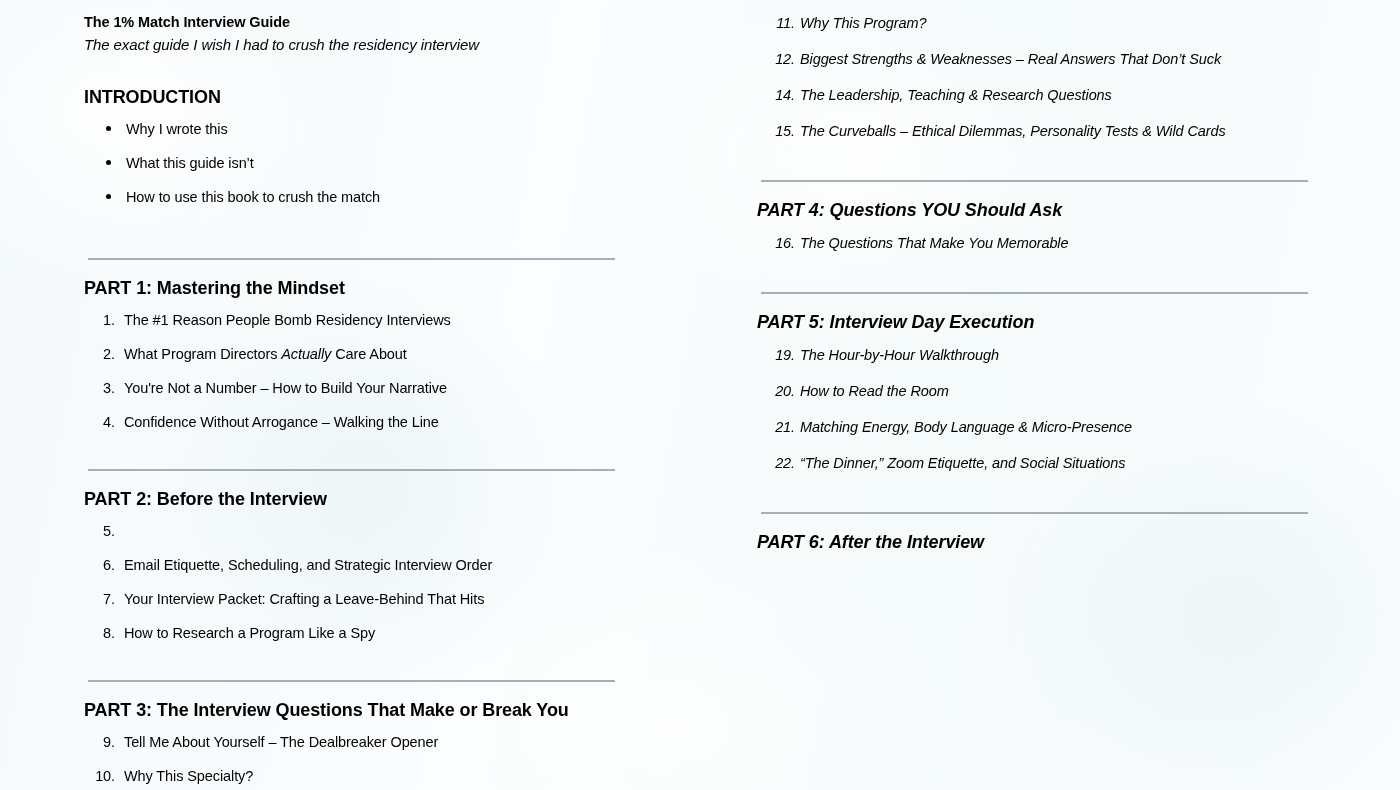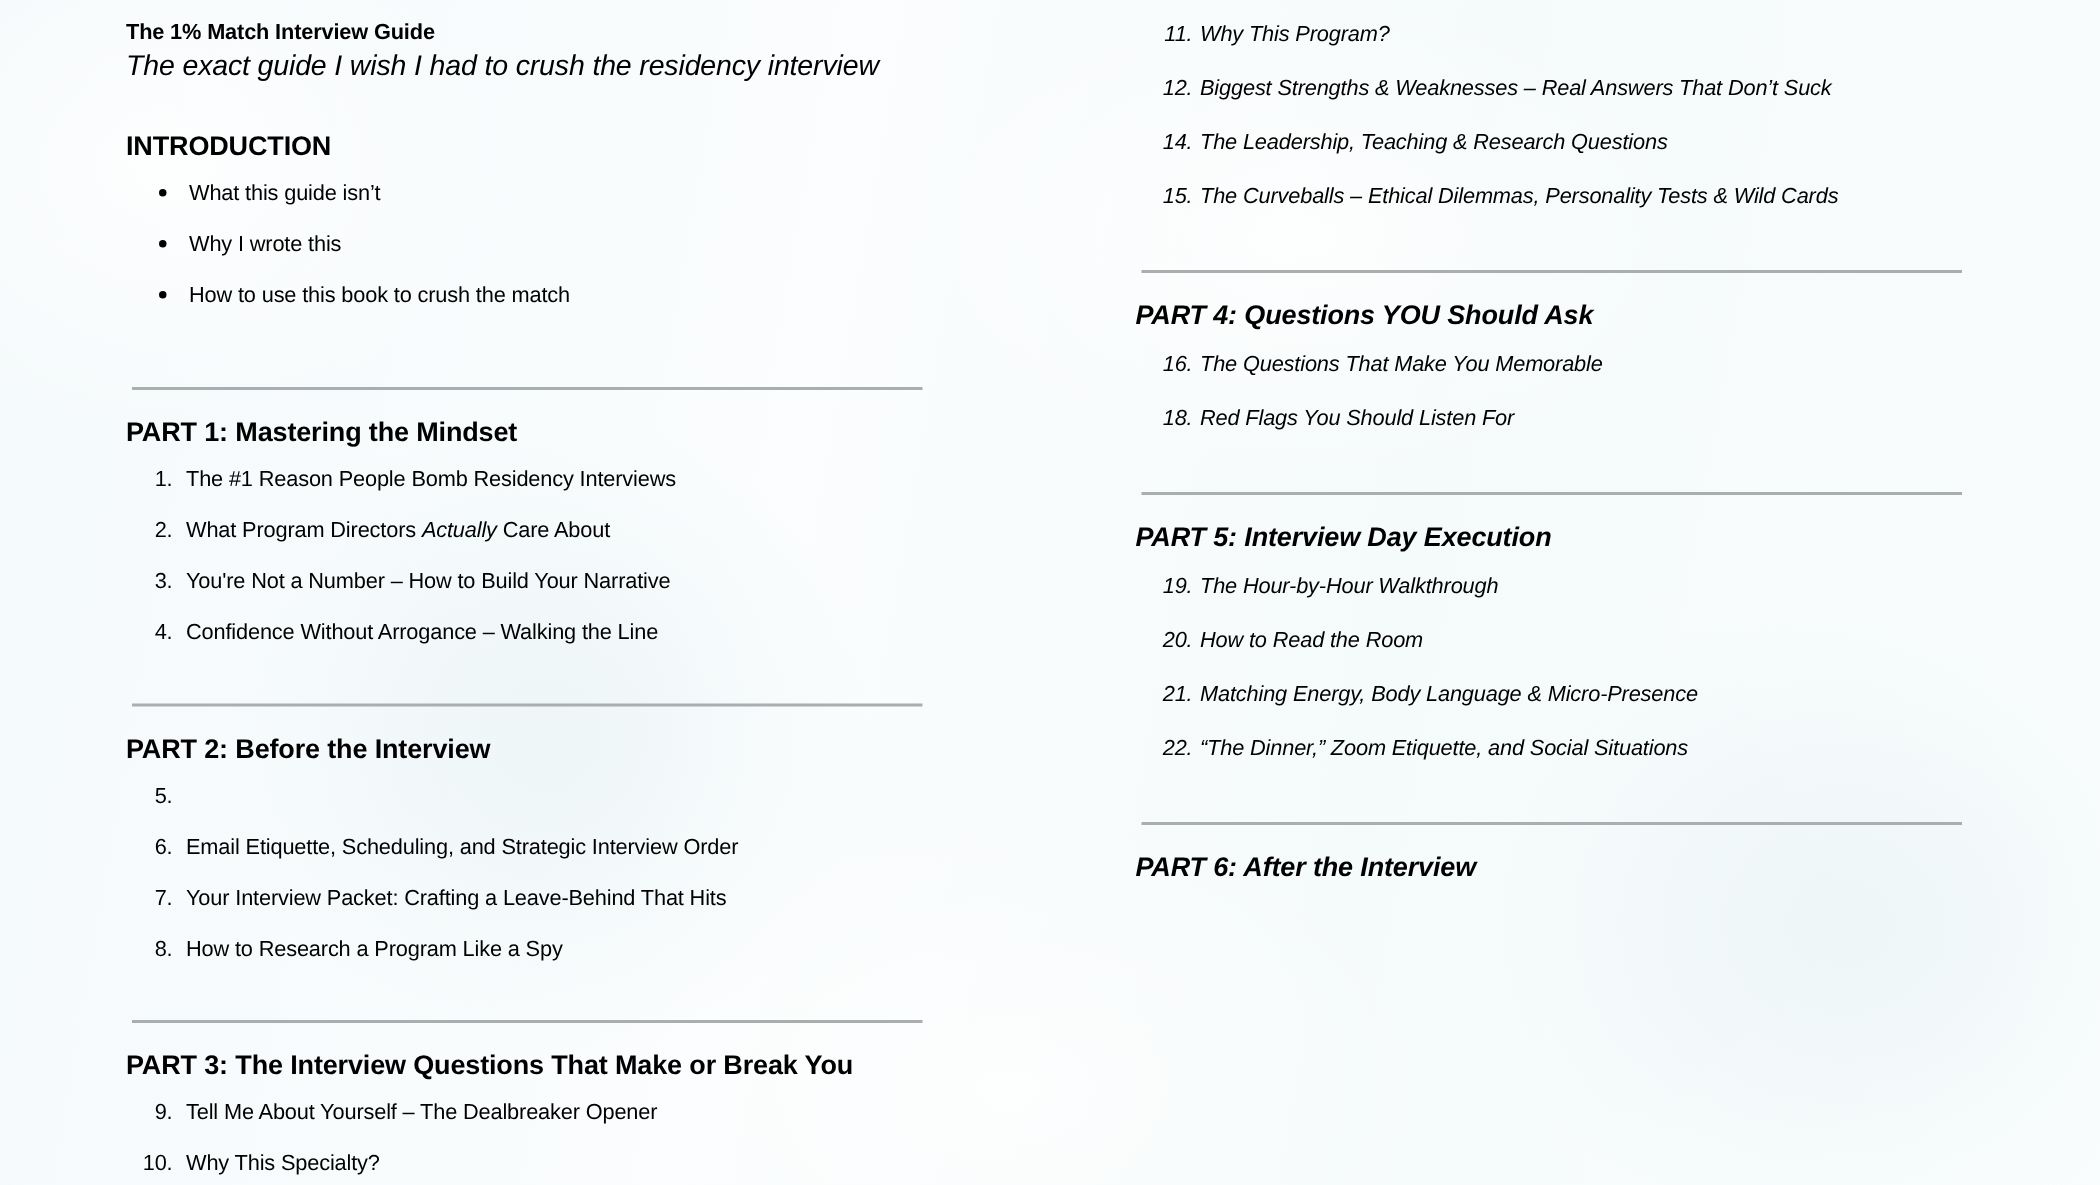"The exact guide I wish" .doc-subtitle { font-size: 19px -> 15px }
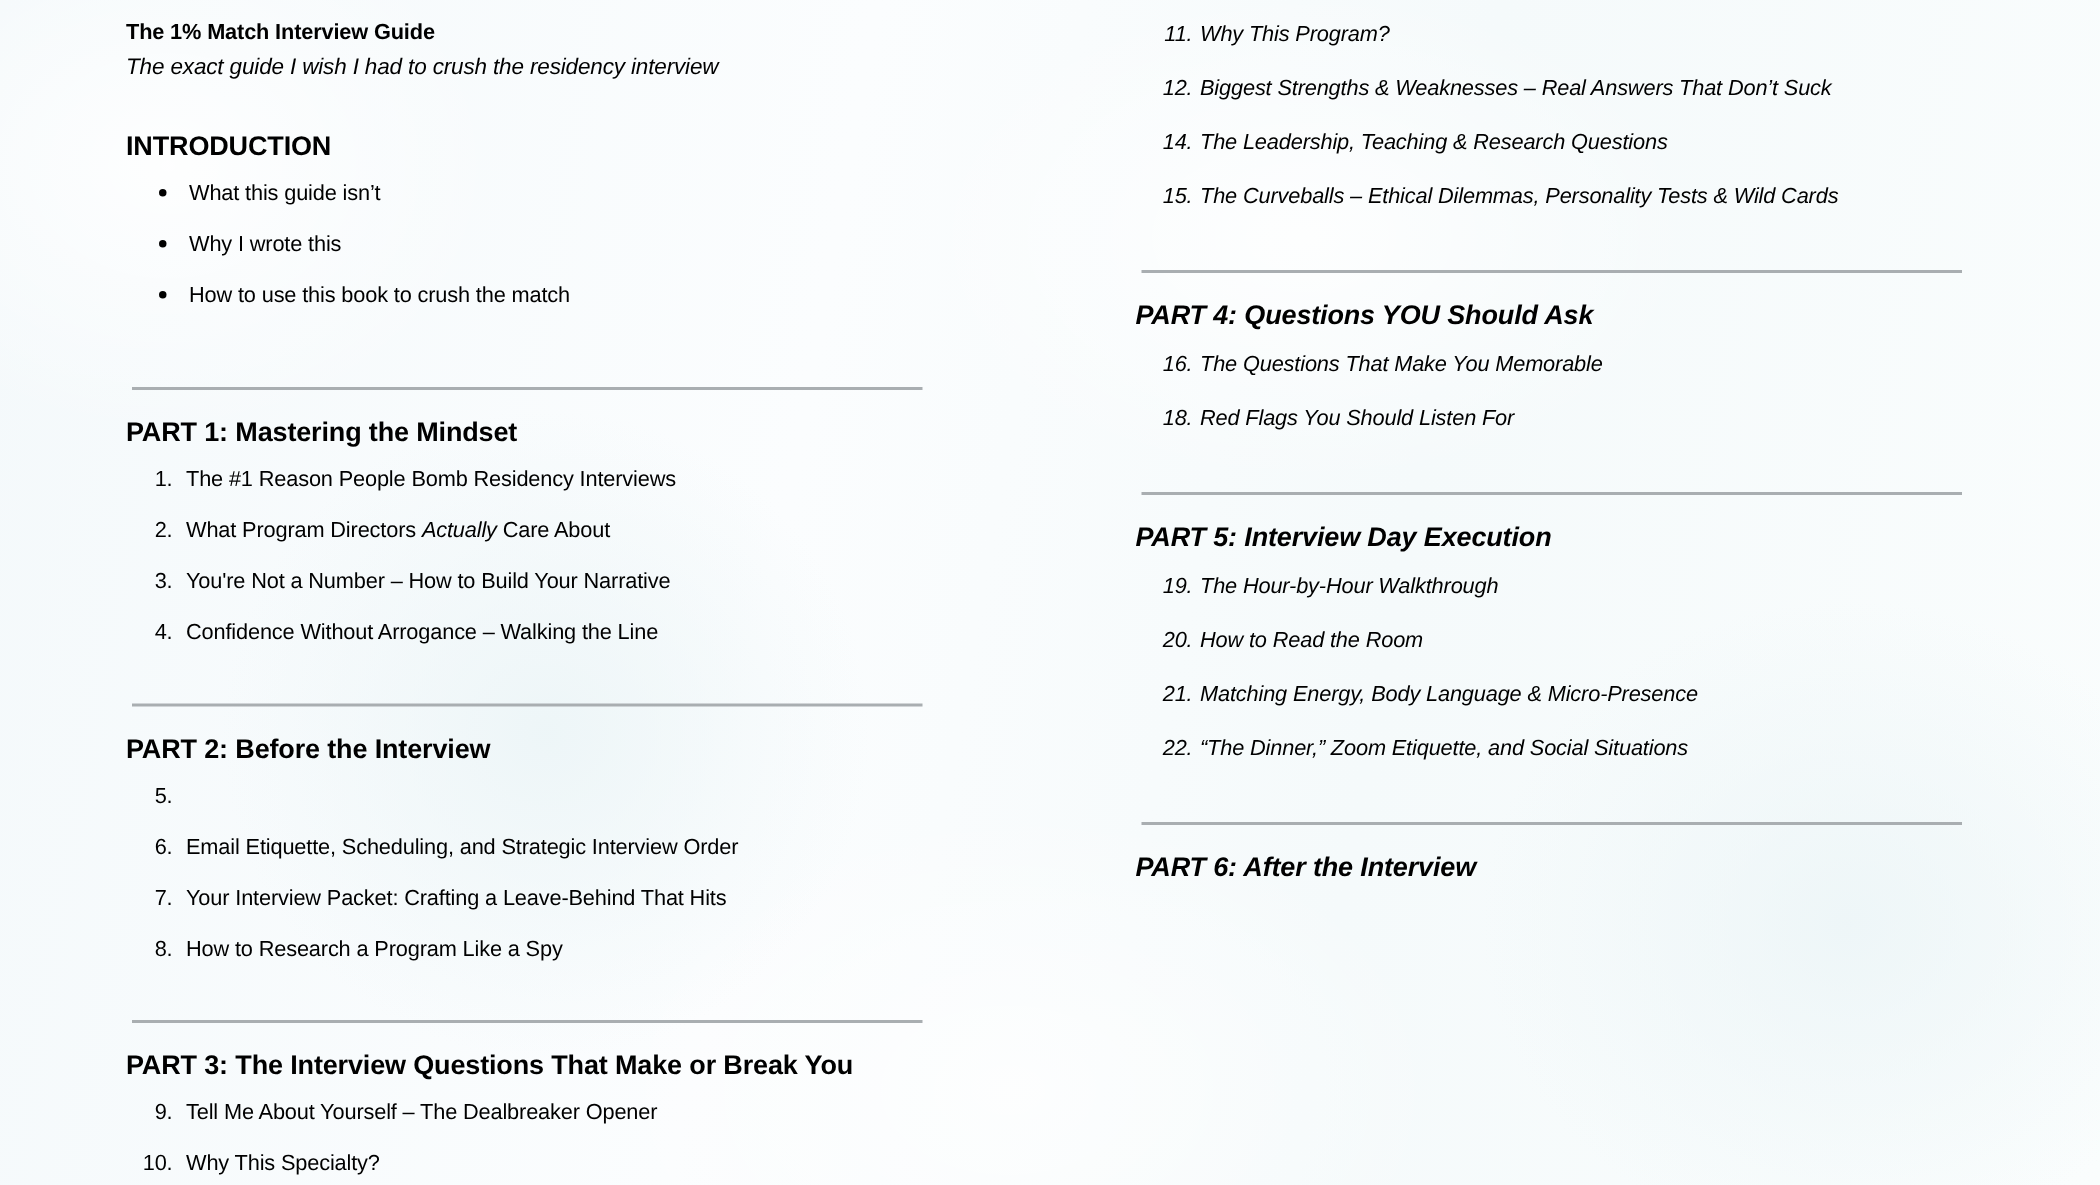"What this guide isn’t" li { order: before "Why I wrote this" -> after "Why I wrote this" }
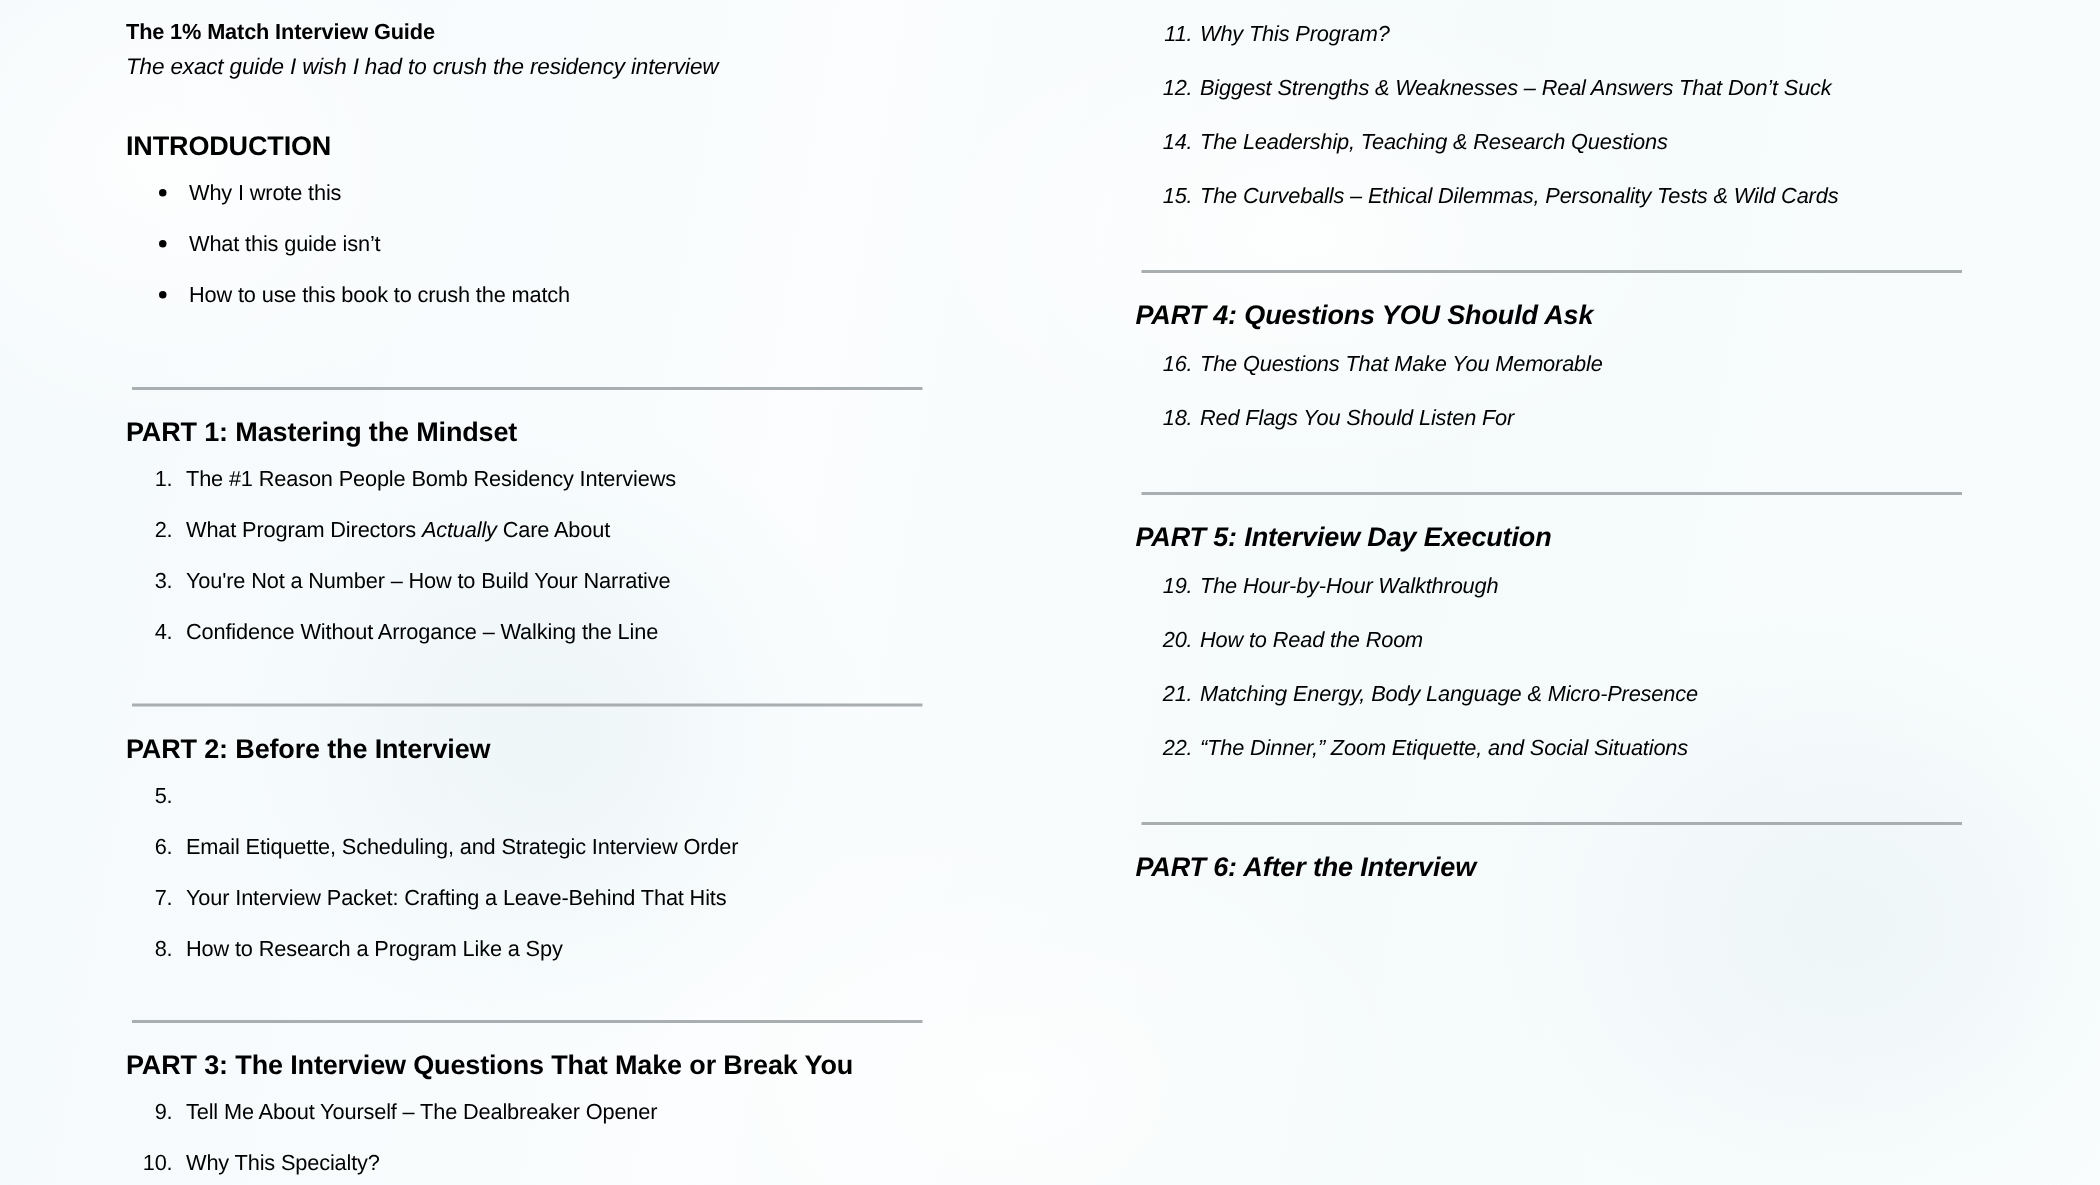"18." li { html: <li> <span>18.</span> <span>Red Flags You Should Listen For</span> </li> -> none }
